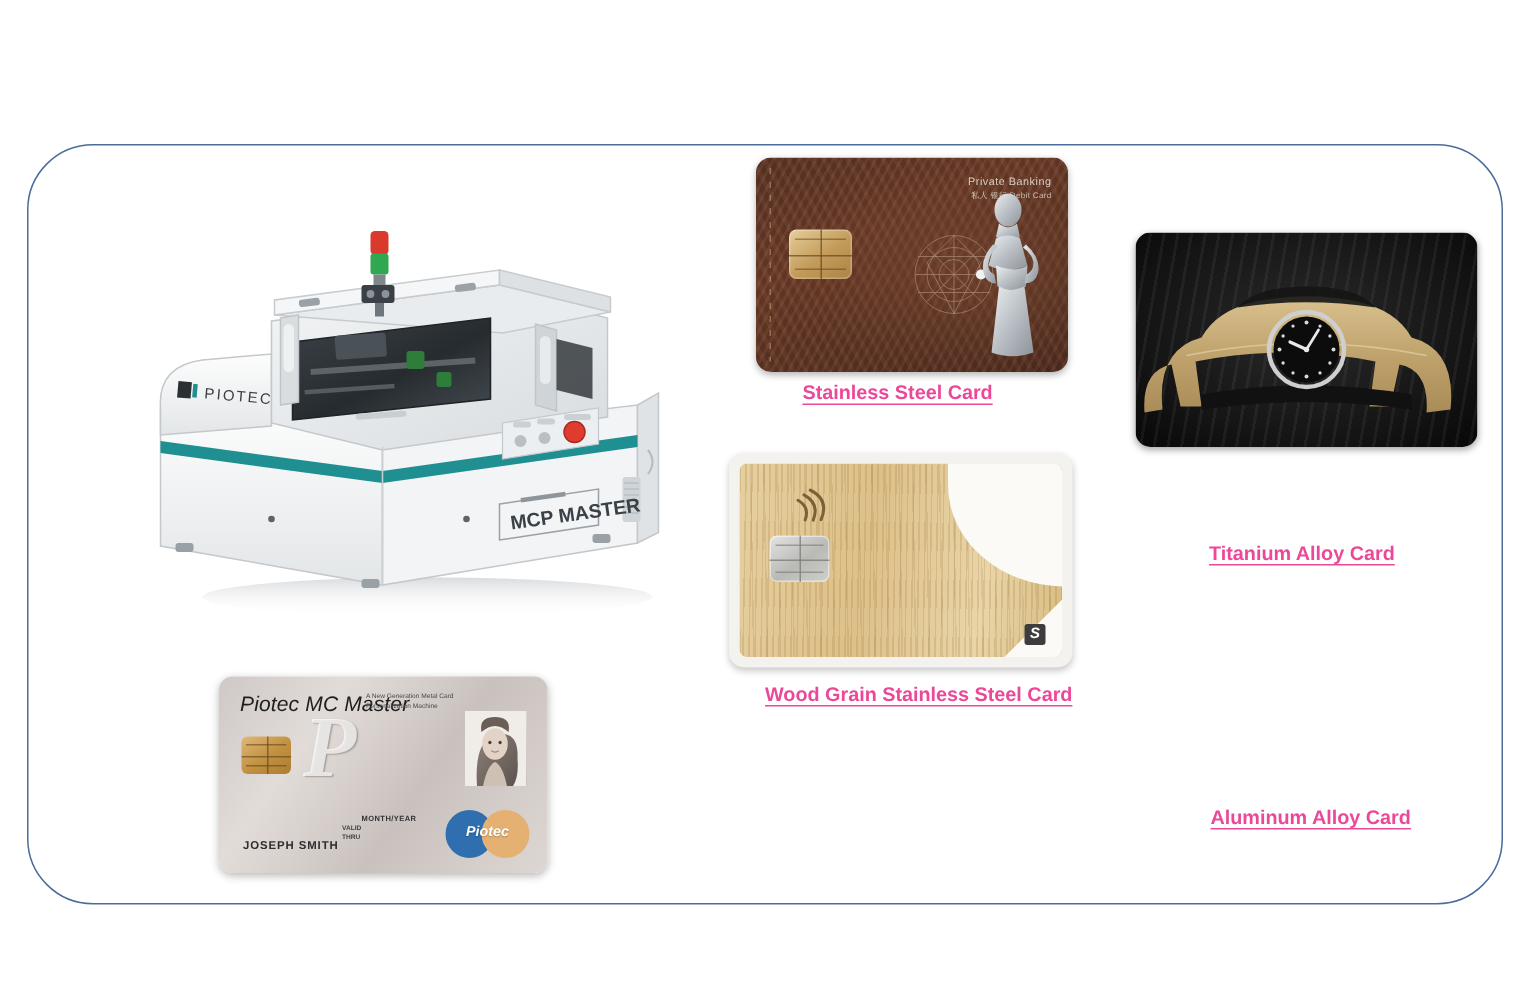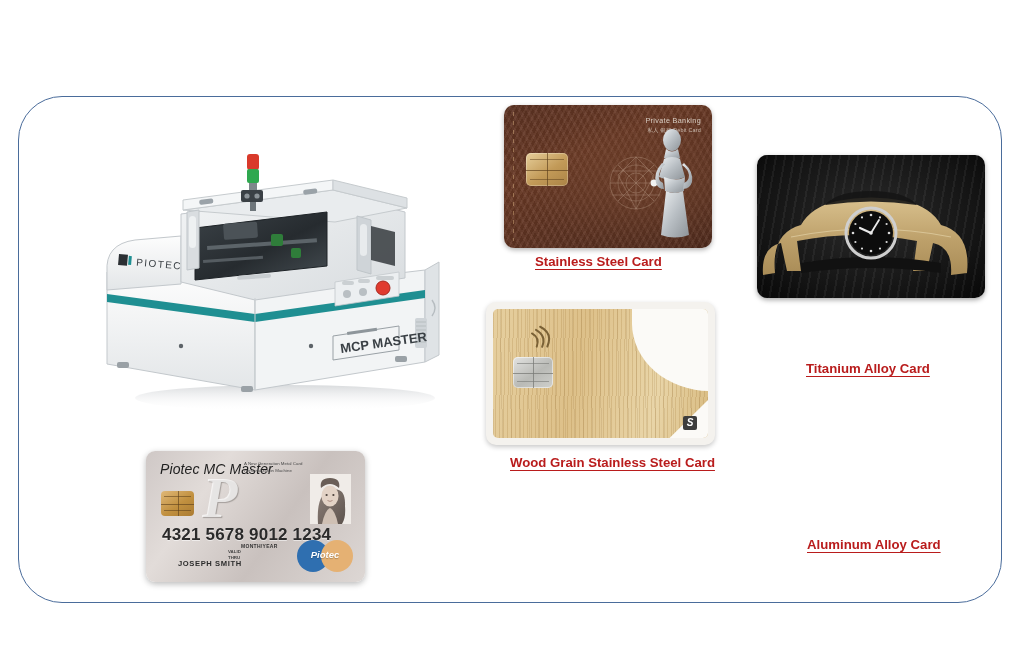"Stainless Steel Card" .caption { color: #b91c1c -> #ec4899 }
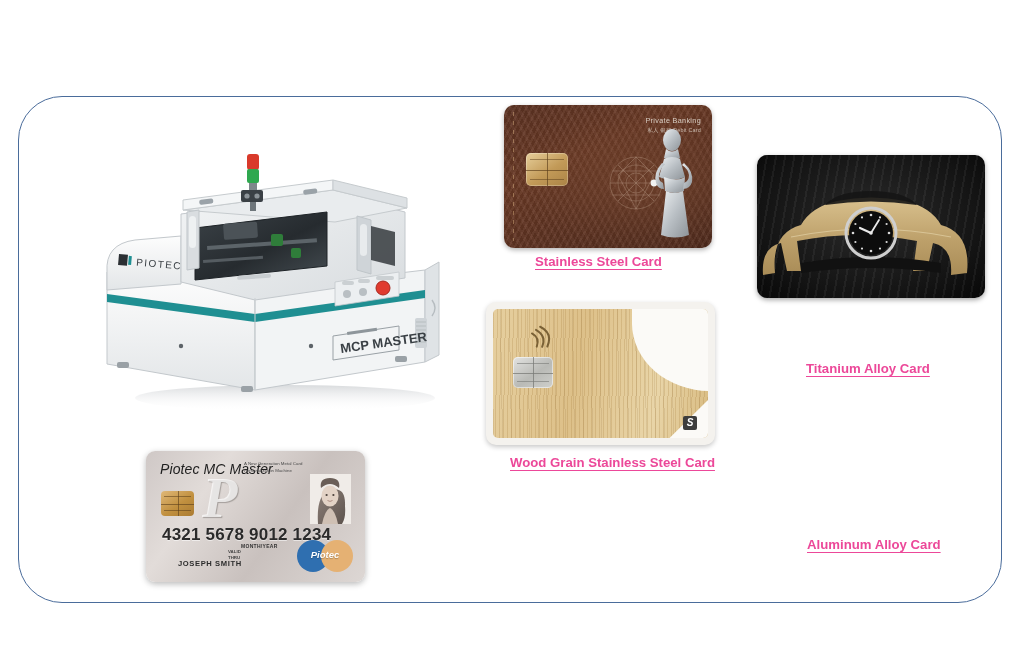"4321 5678 9012 1234" div.pan-demo { html: <div>4321 5678 9012 1234</div> -> none }
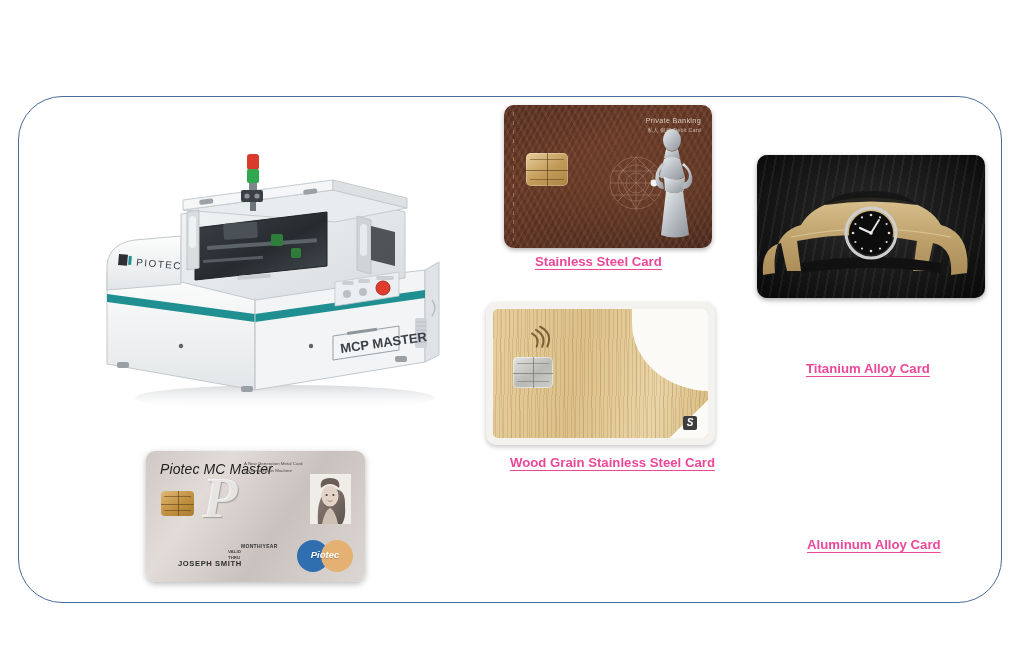"JOSEPH SMITH" #card-demo .name-demo { margin-left: 16px -> none }
